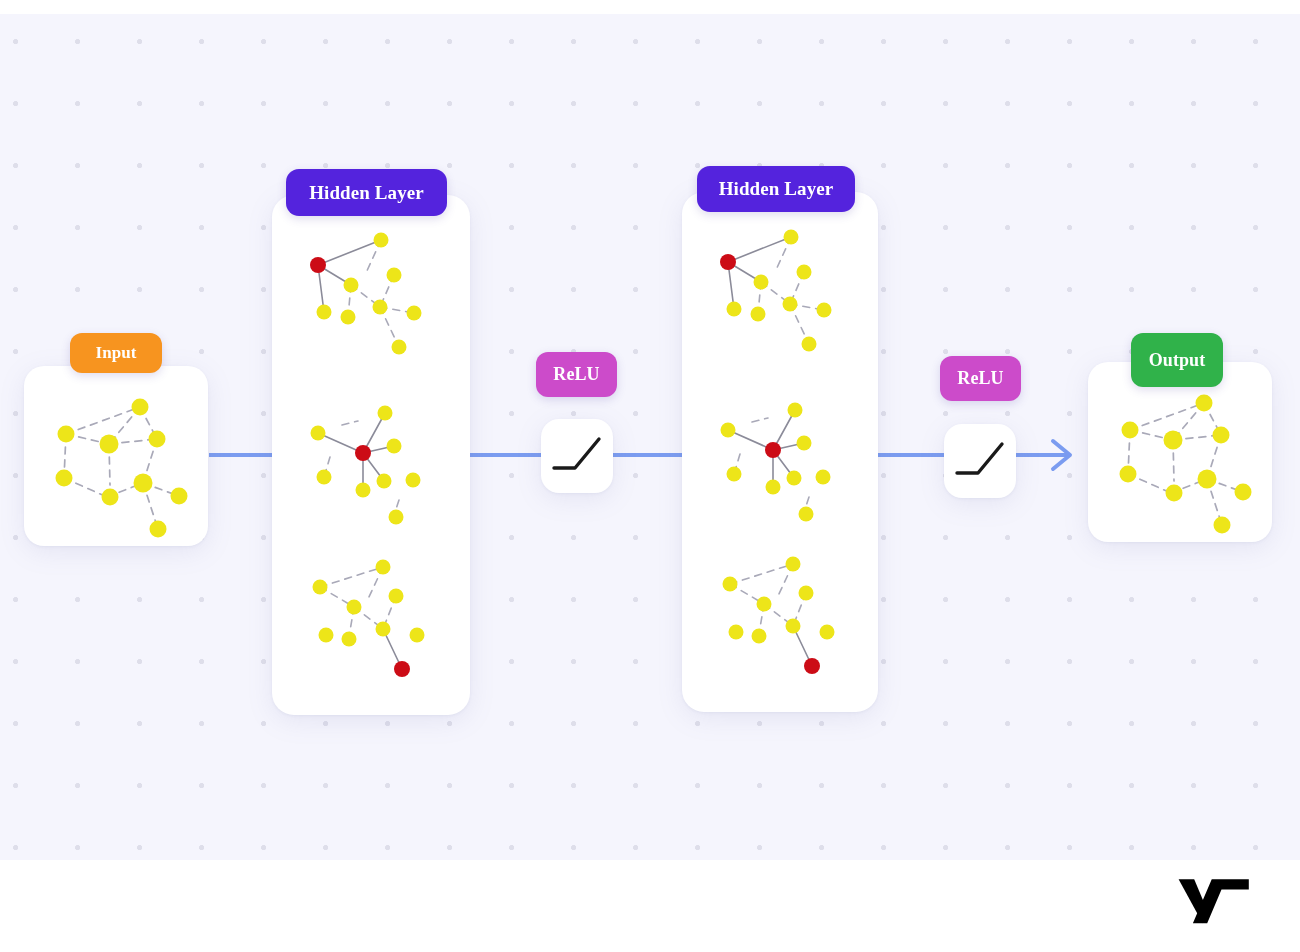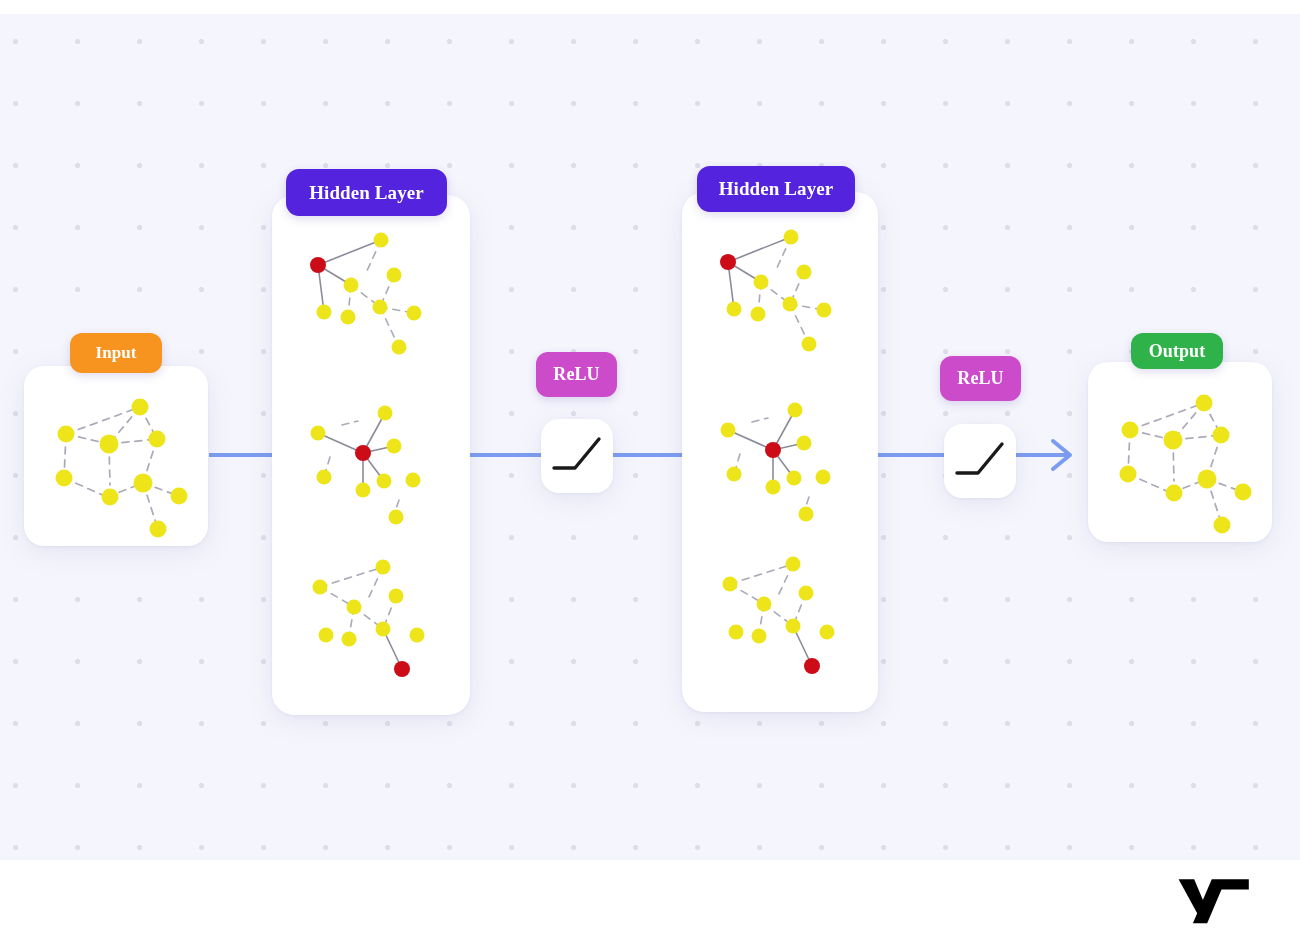"Output" #badge-output { height: 36px -> 54px }
